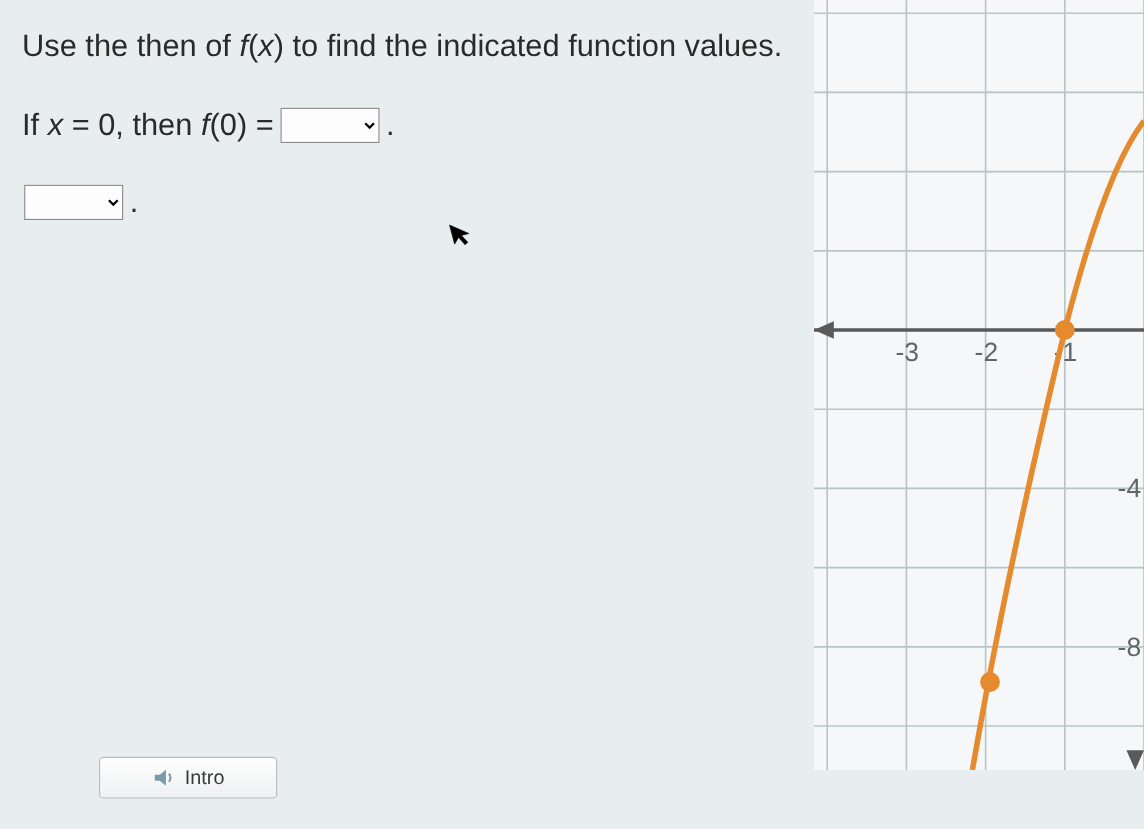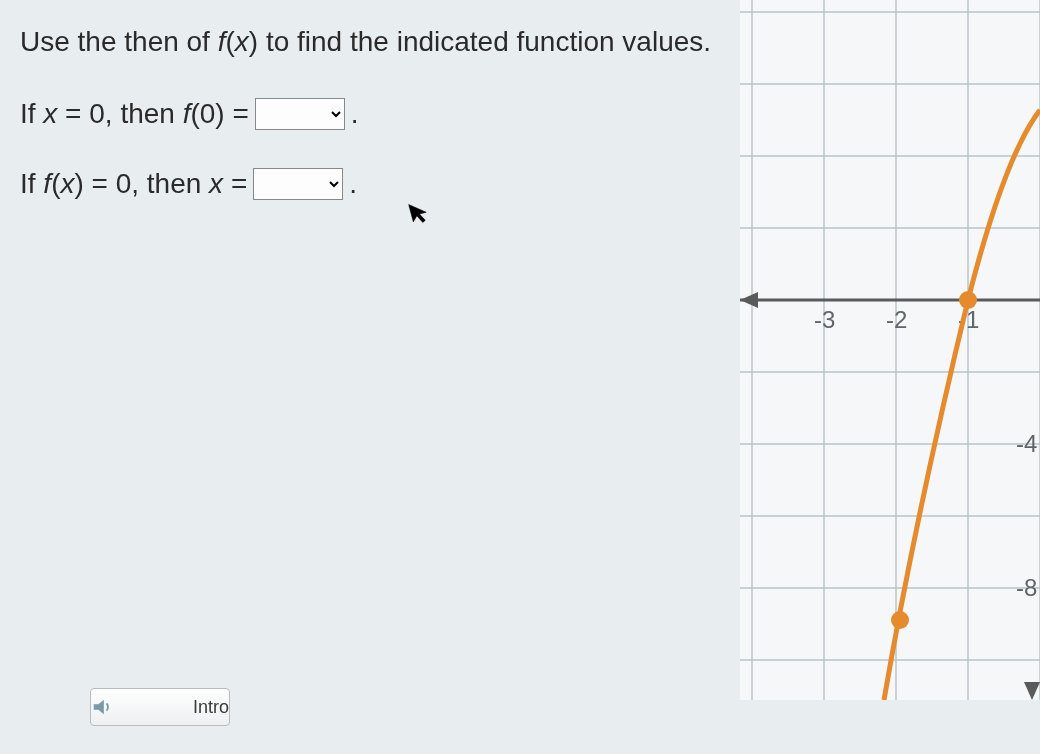"If f(x) = 0, then" span { html: <span> <span>If </span><span>f</span><span>(</span><span>x</span><span>)</span><span> = 0, then </span><span>x</span><span> = </span> </span> -> none }
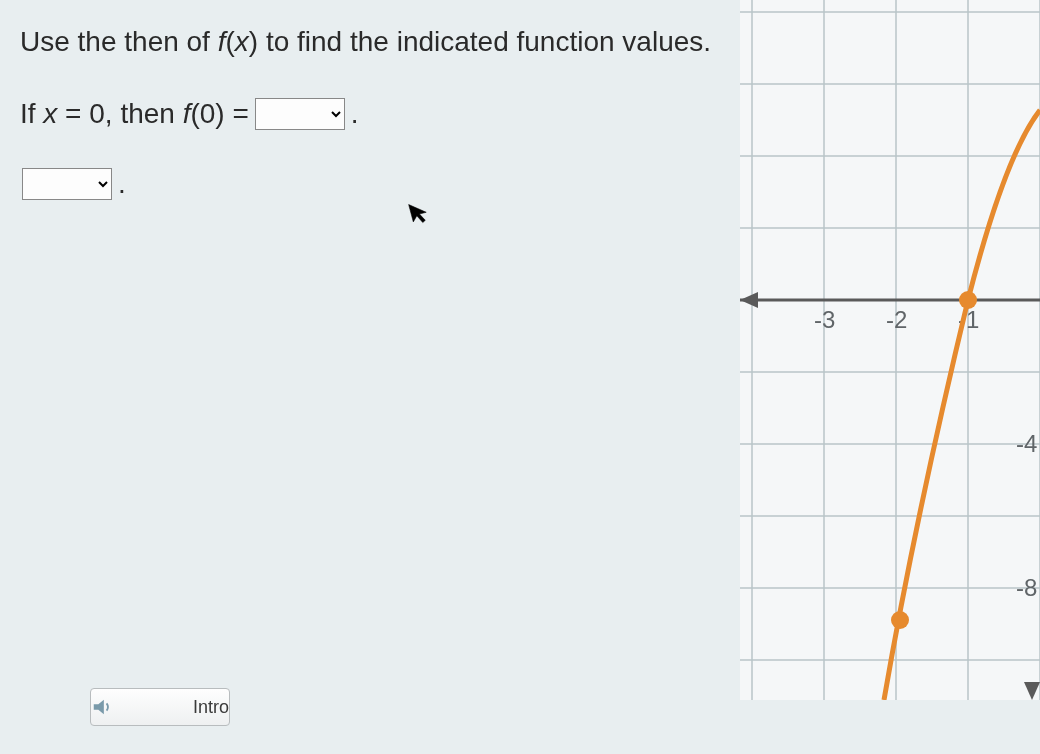"Intro" .intro-button { justify-content: space-between -> center; width: 140px -> 162px }
